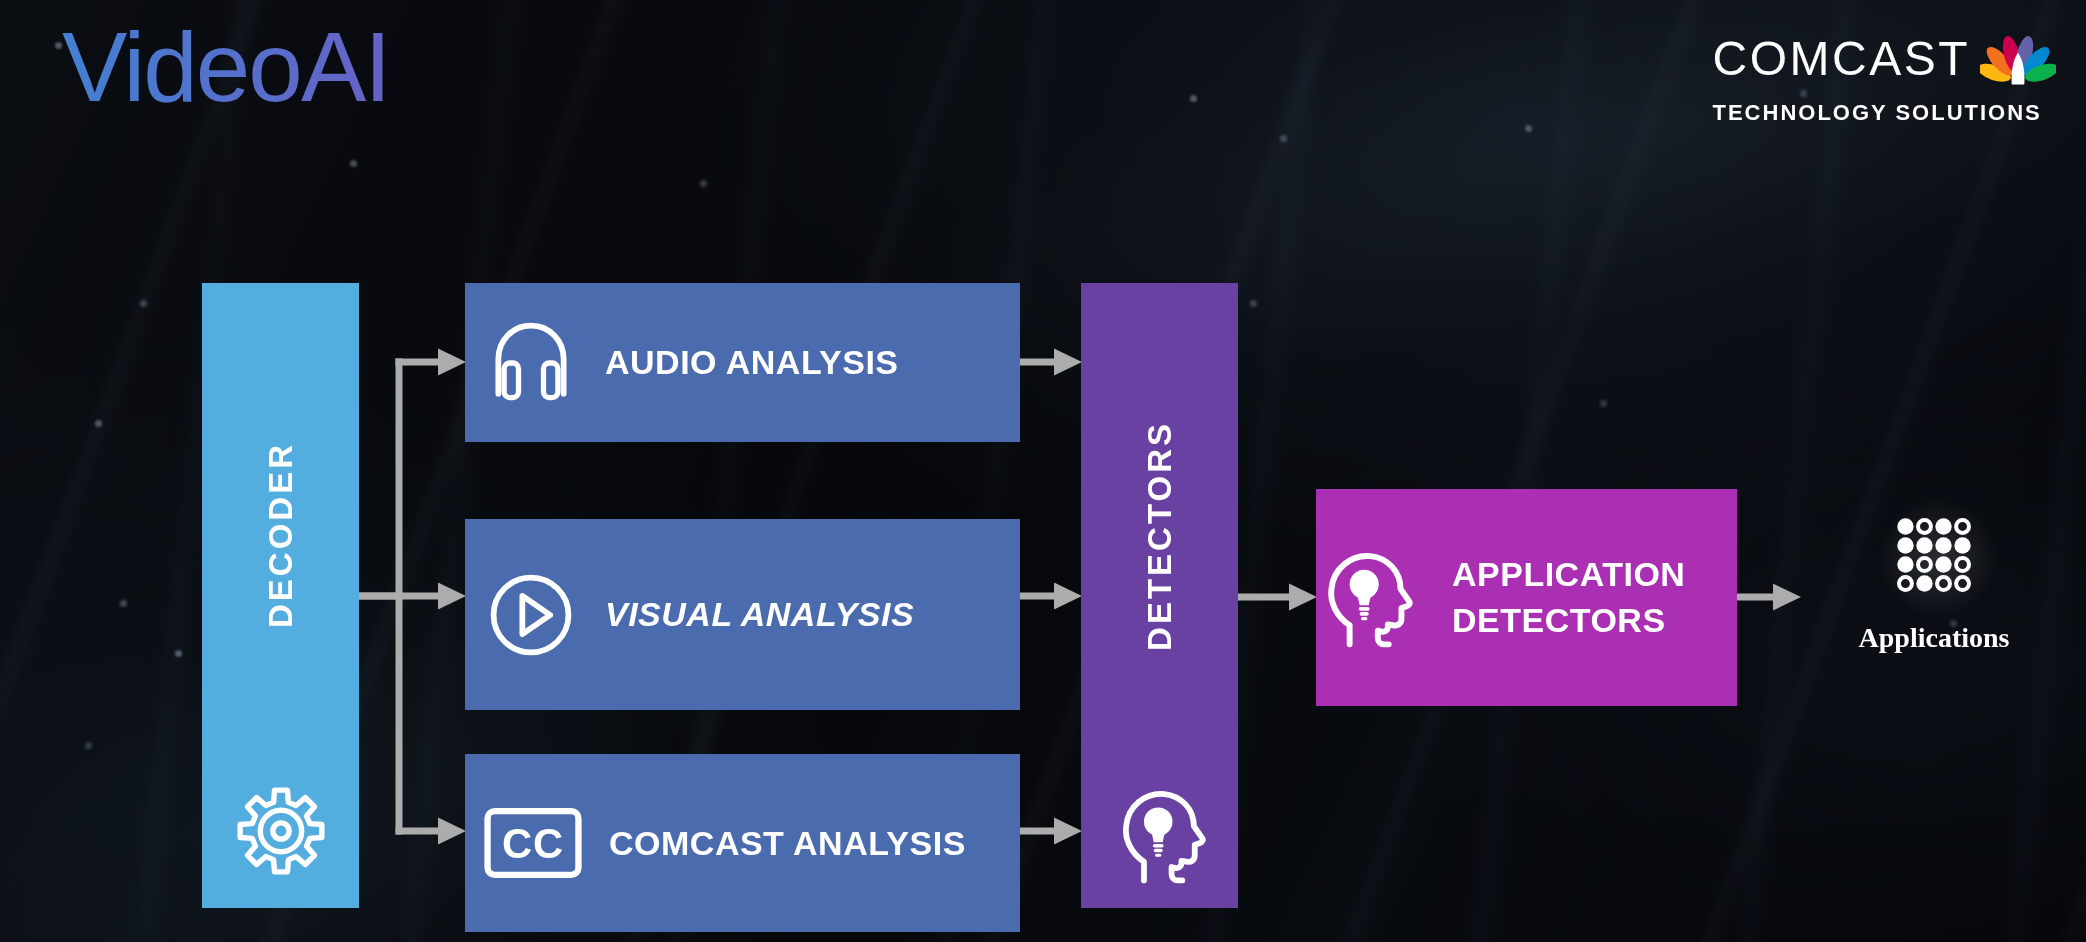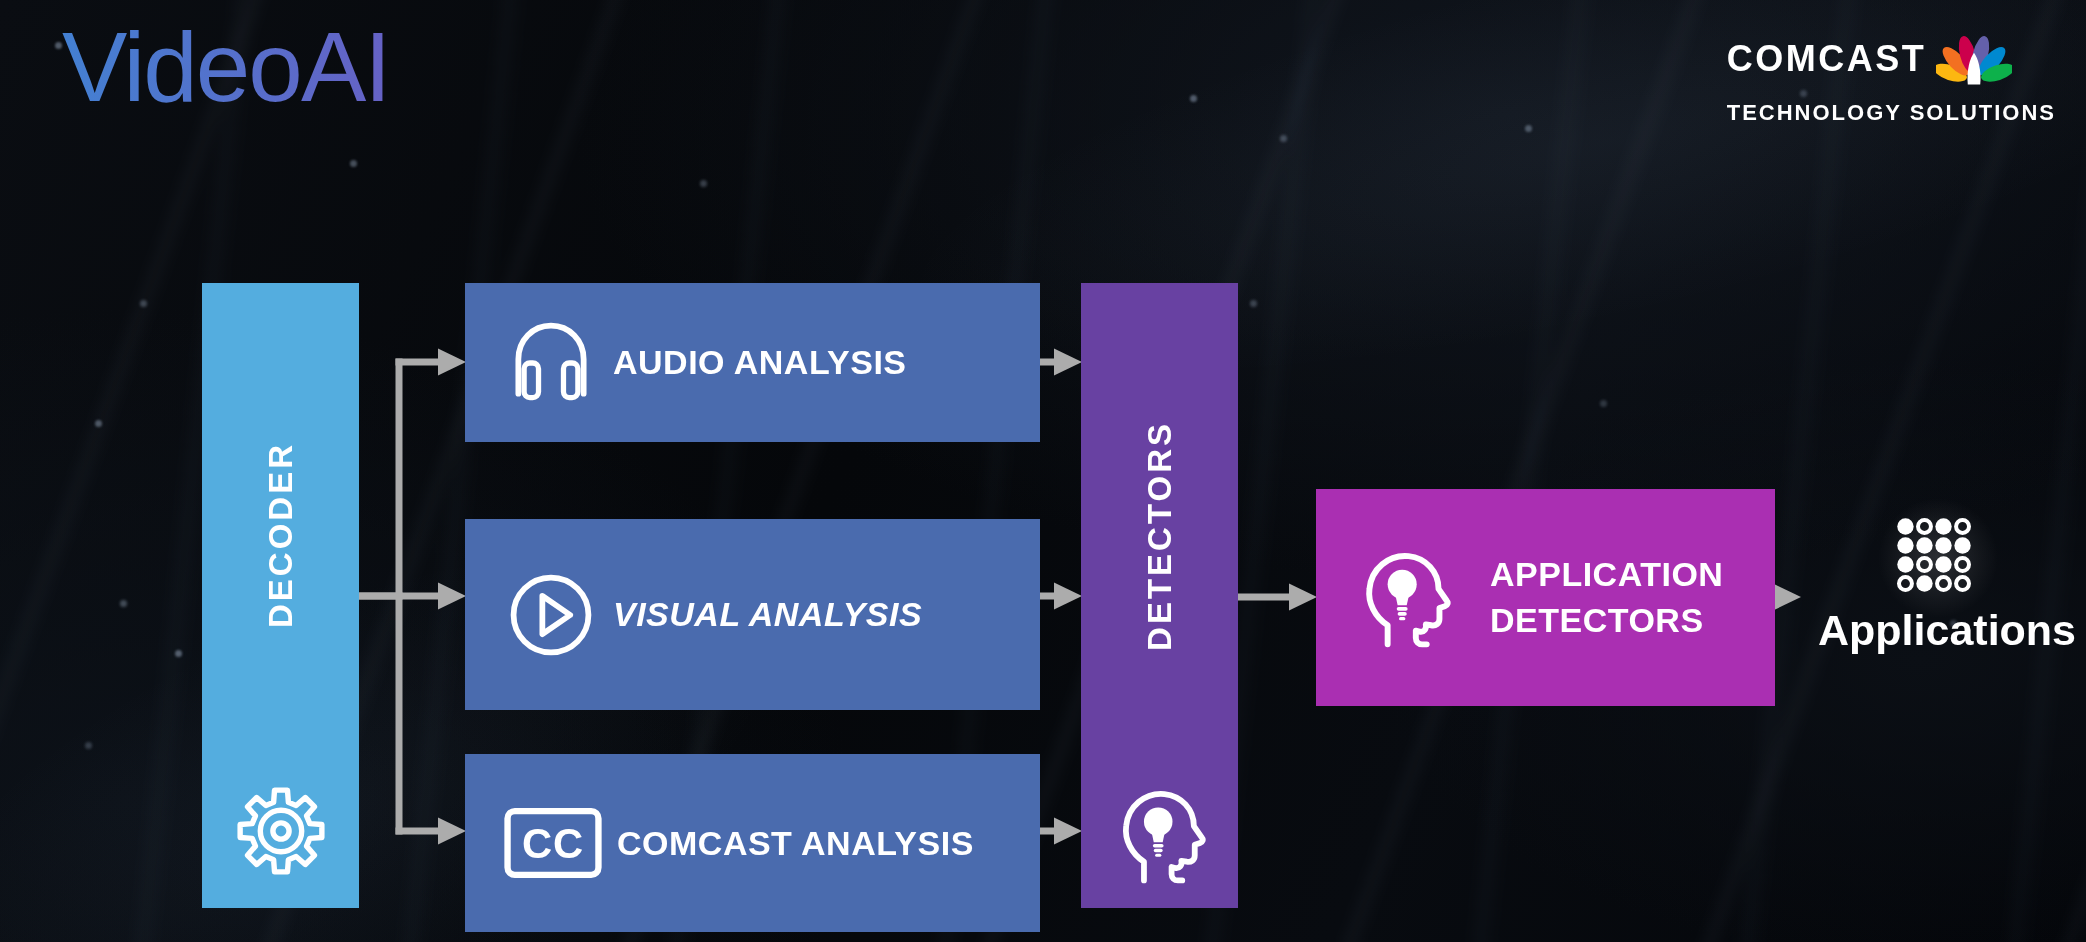"COMCAST" .brand-name { font-size: 36px -> 48px; font-weight: 700 -> 400 }
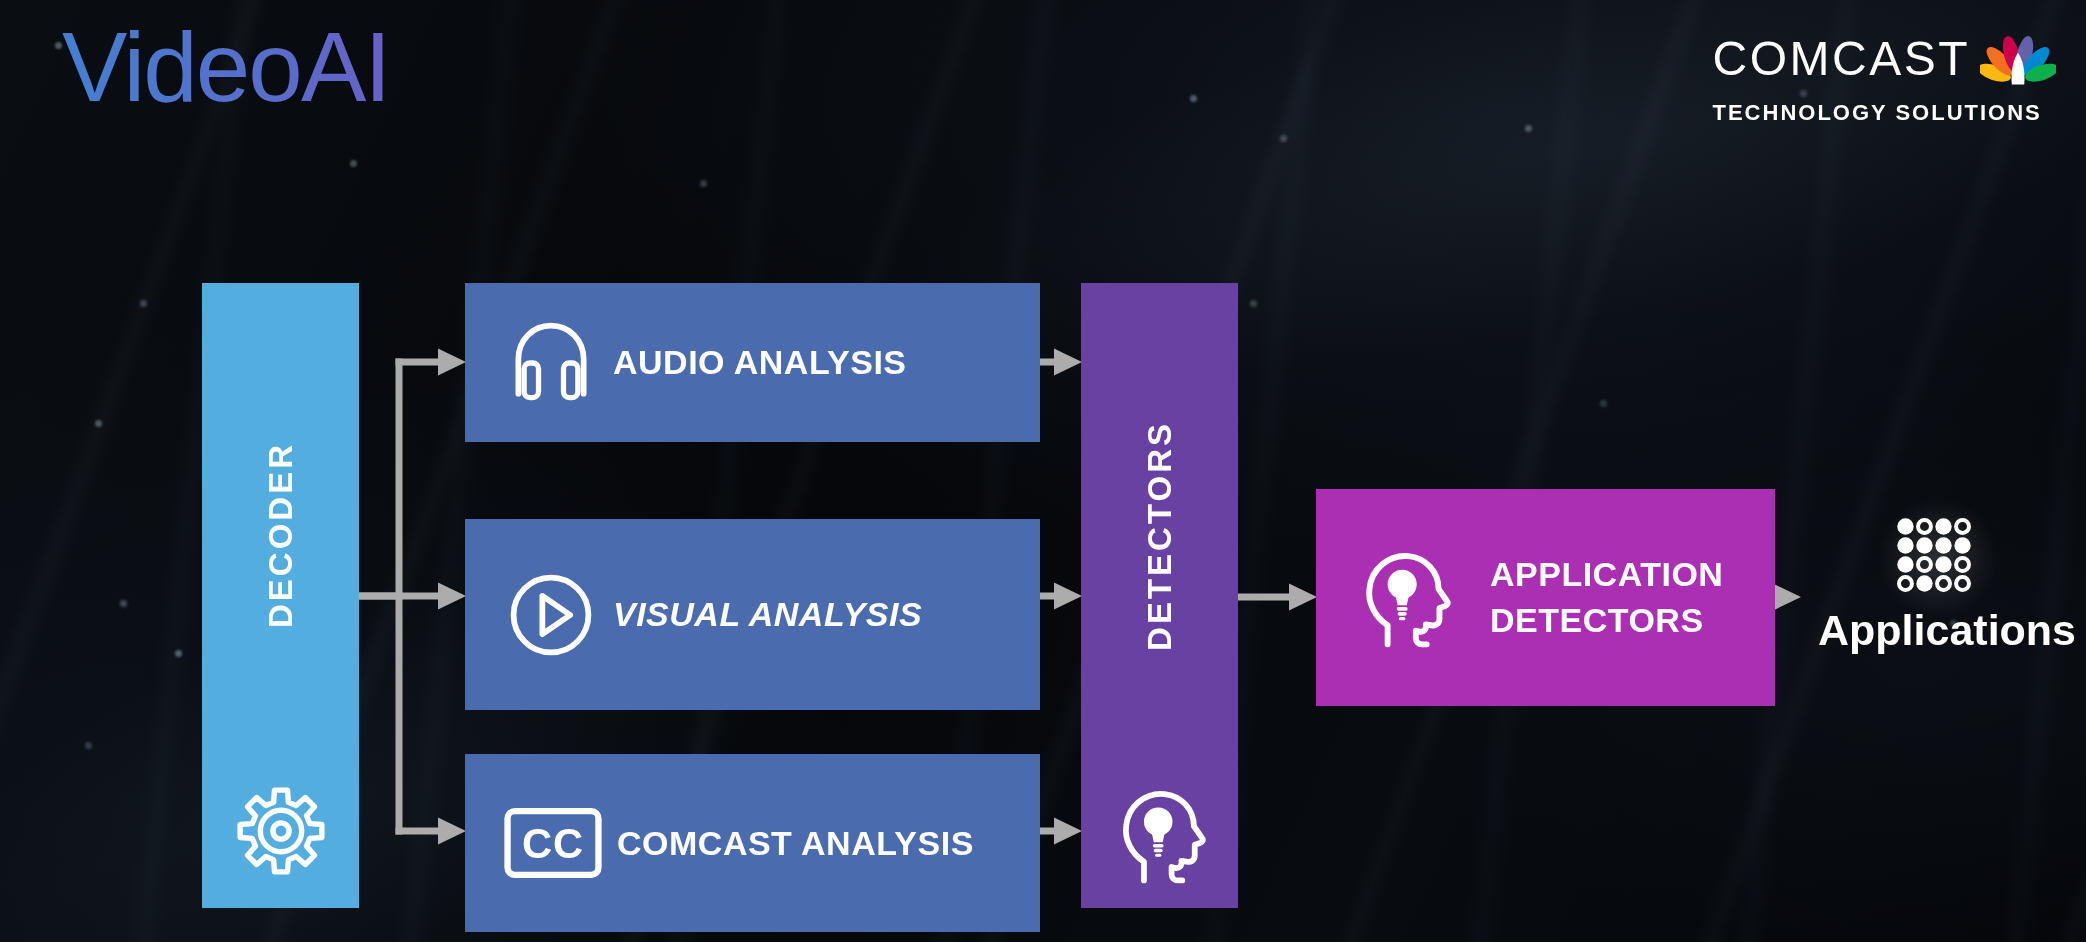"AUDIO ANALYSIS" .hbox { gap: 14px -> 26px; padding-left: 38px -> 18px }
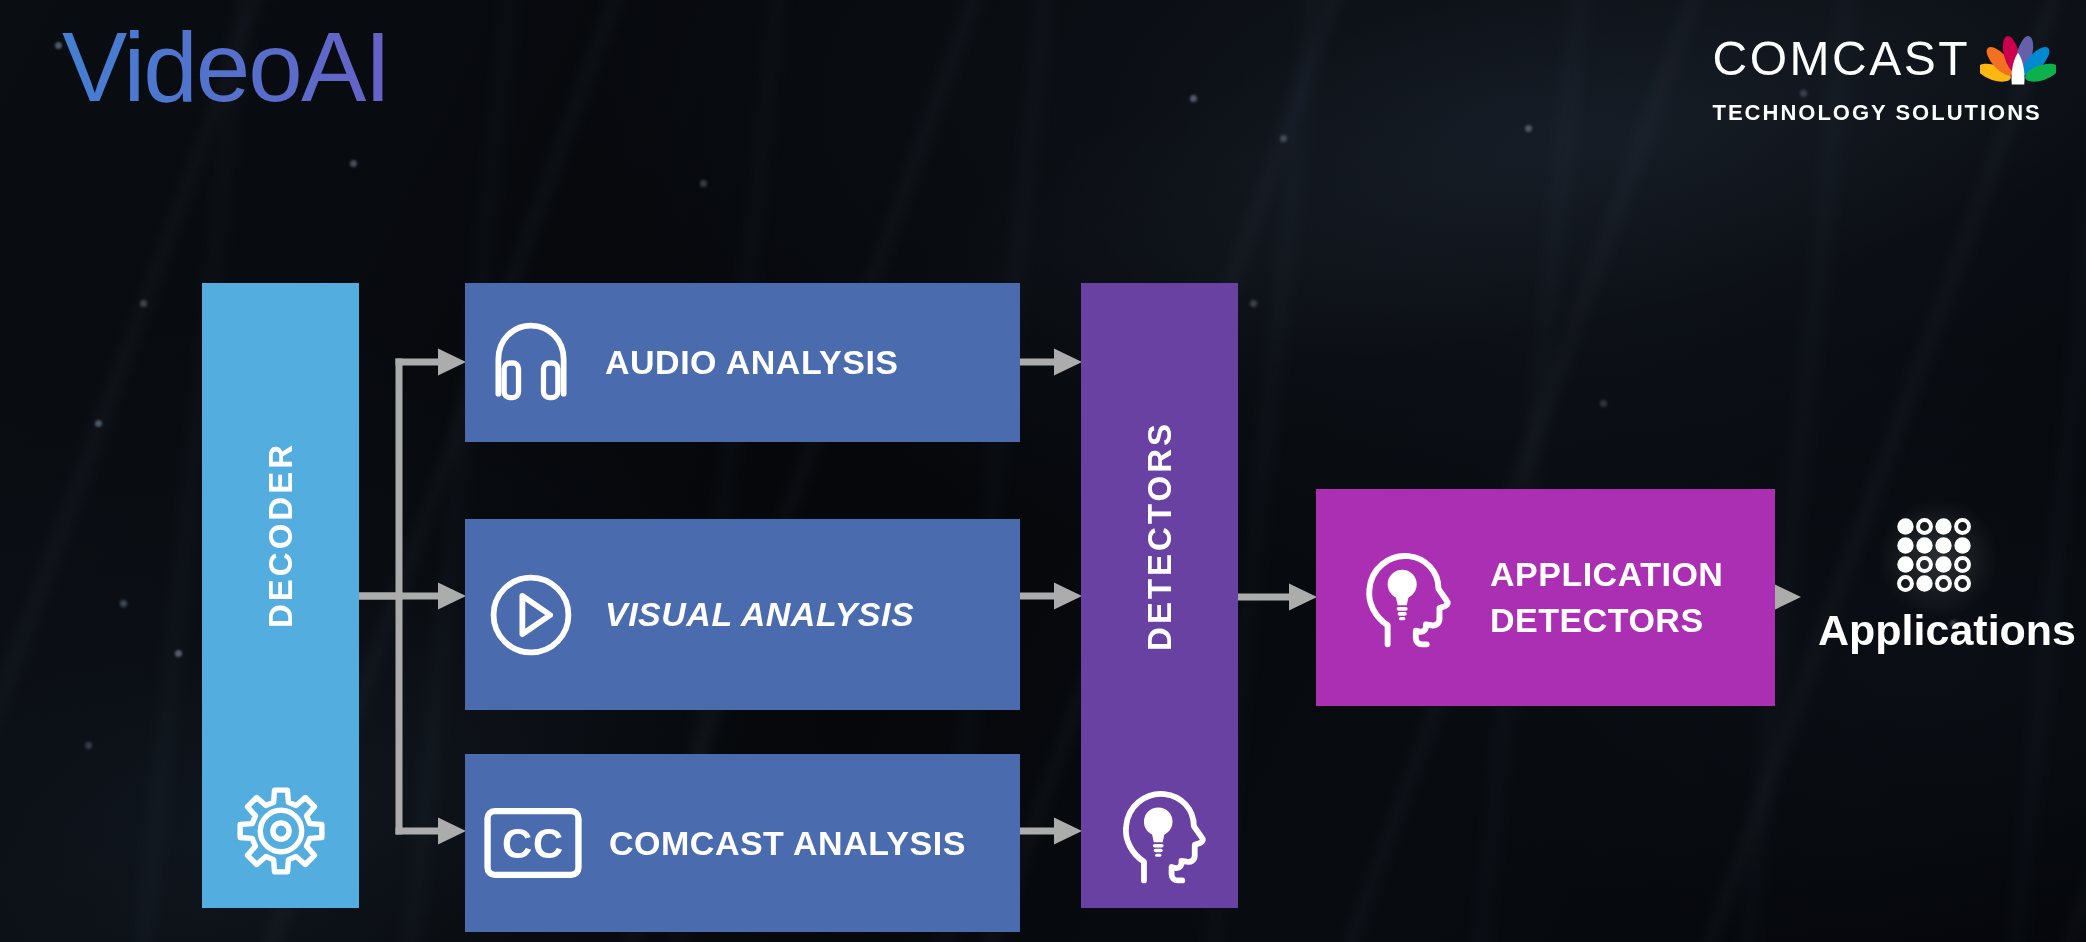"APPLICATION" .application { padding-left: 38px -> none }
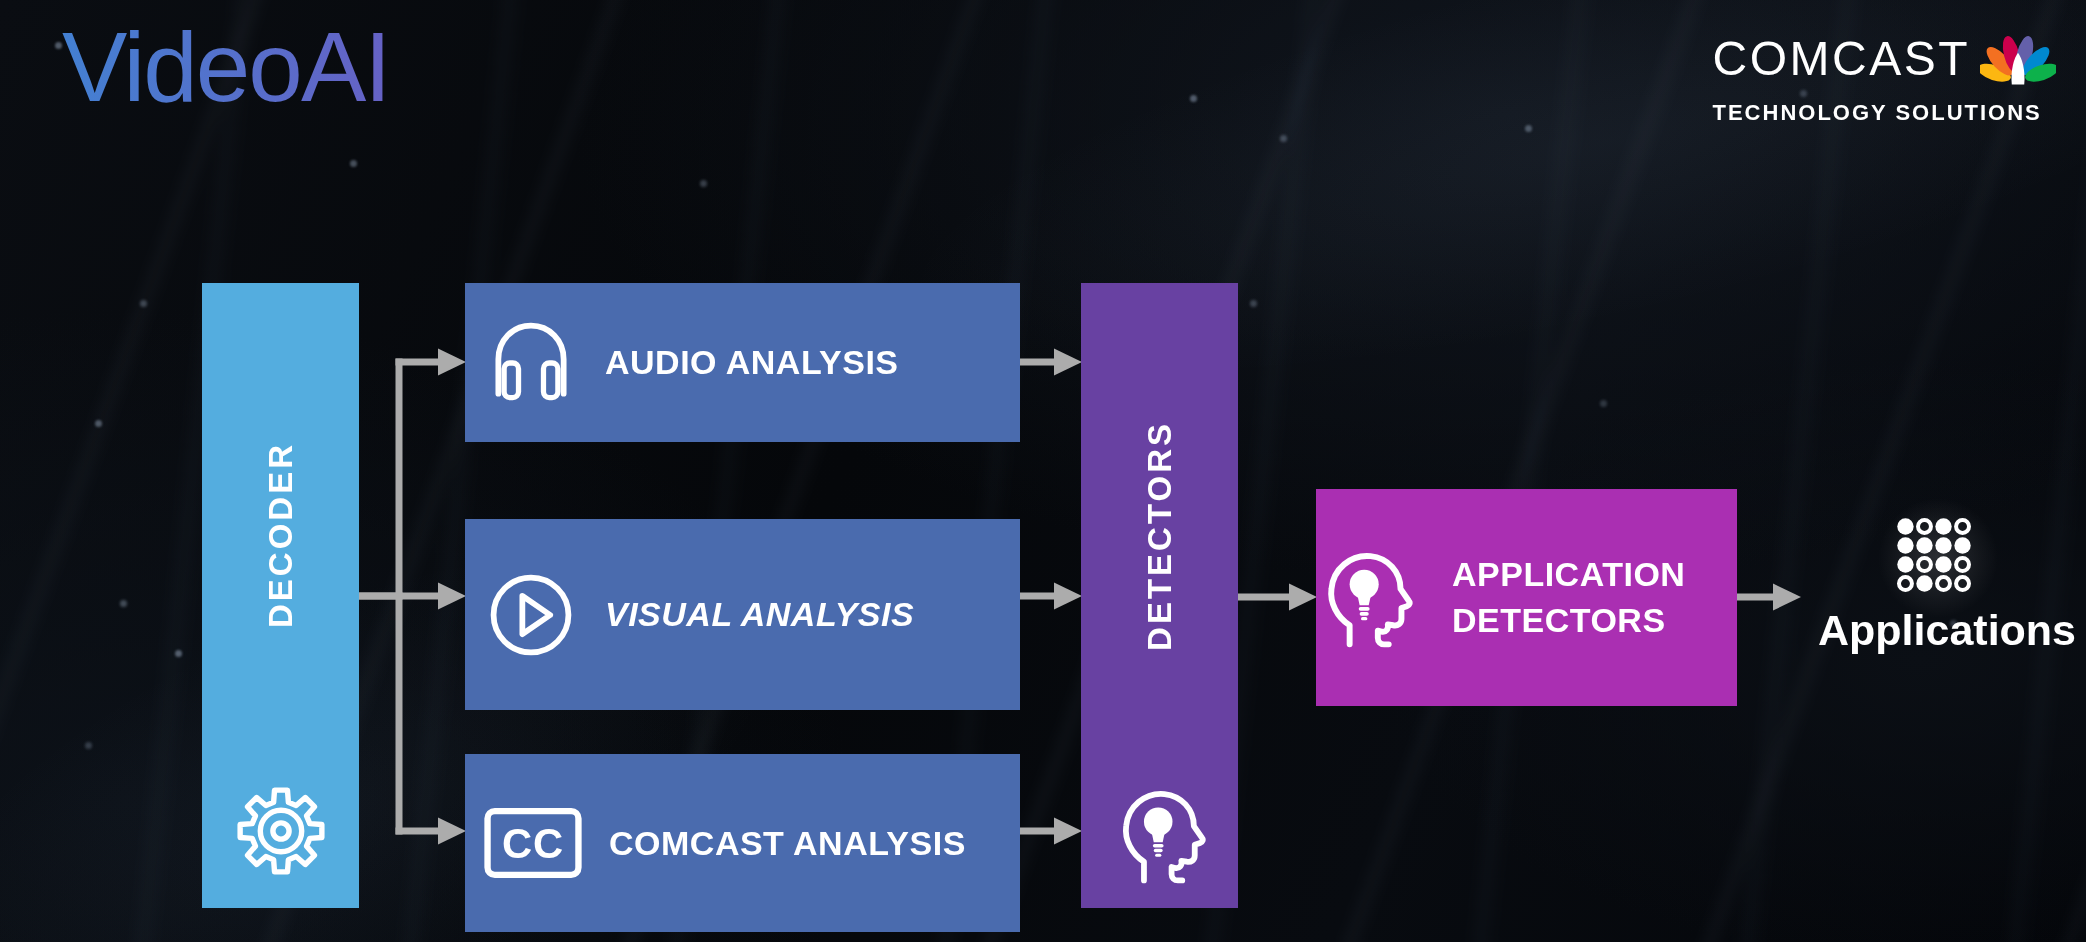"Applications" .apps-node .endlabel { font-family: none -> Liberation Serif, serif; font-size: 43px -> 28px; margin-top: 12px -> 28px }
